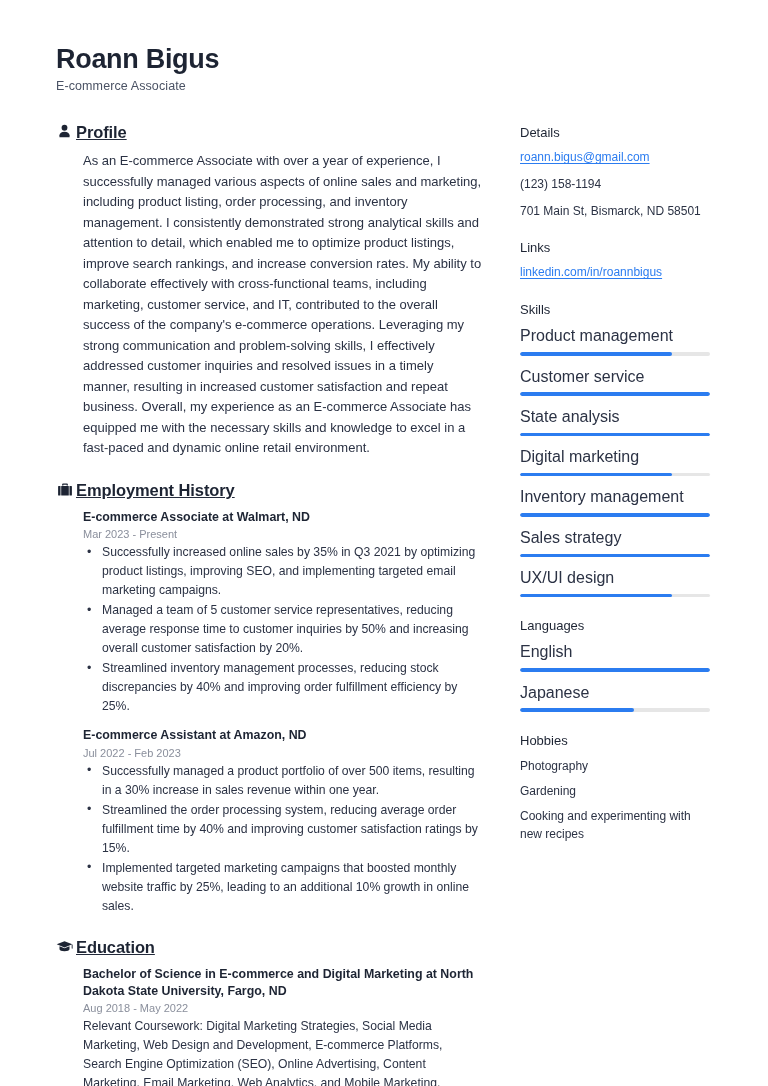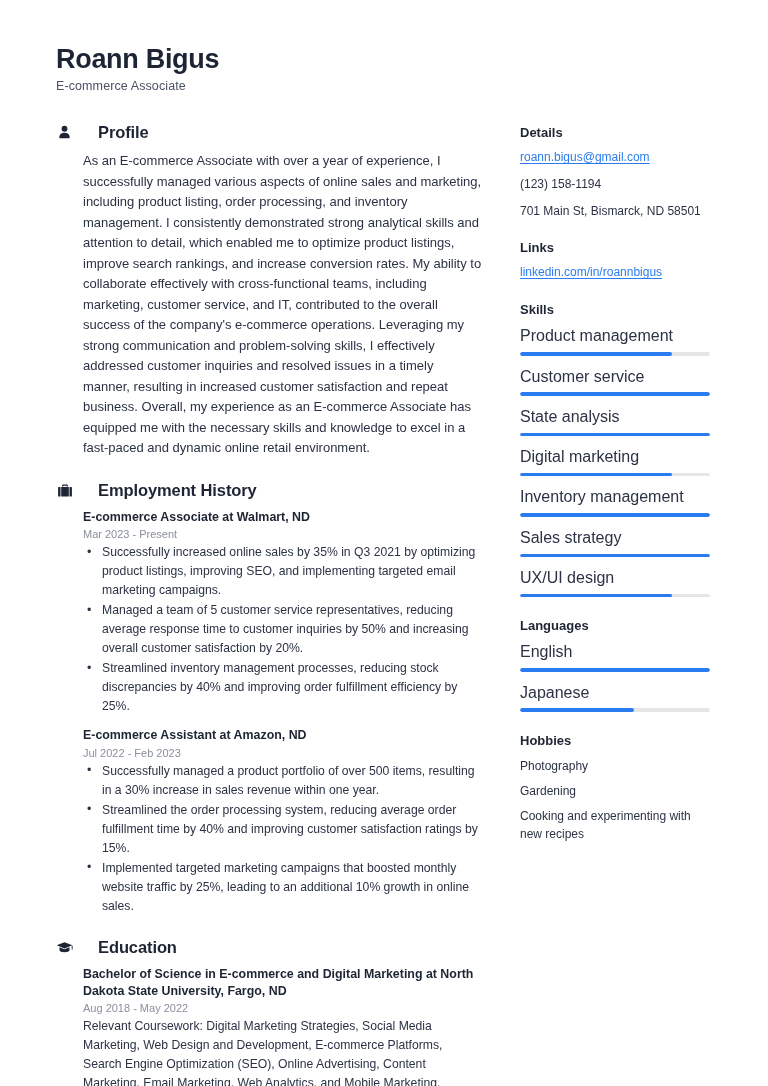"Profile" .section-head { align-items: center -> none; gap: 25px -> 3px; text-decoration: none -> underline }
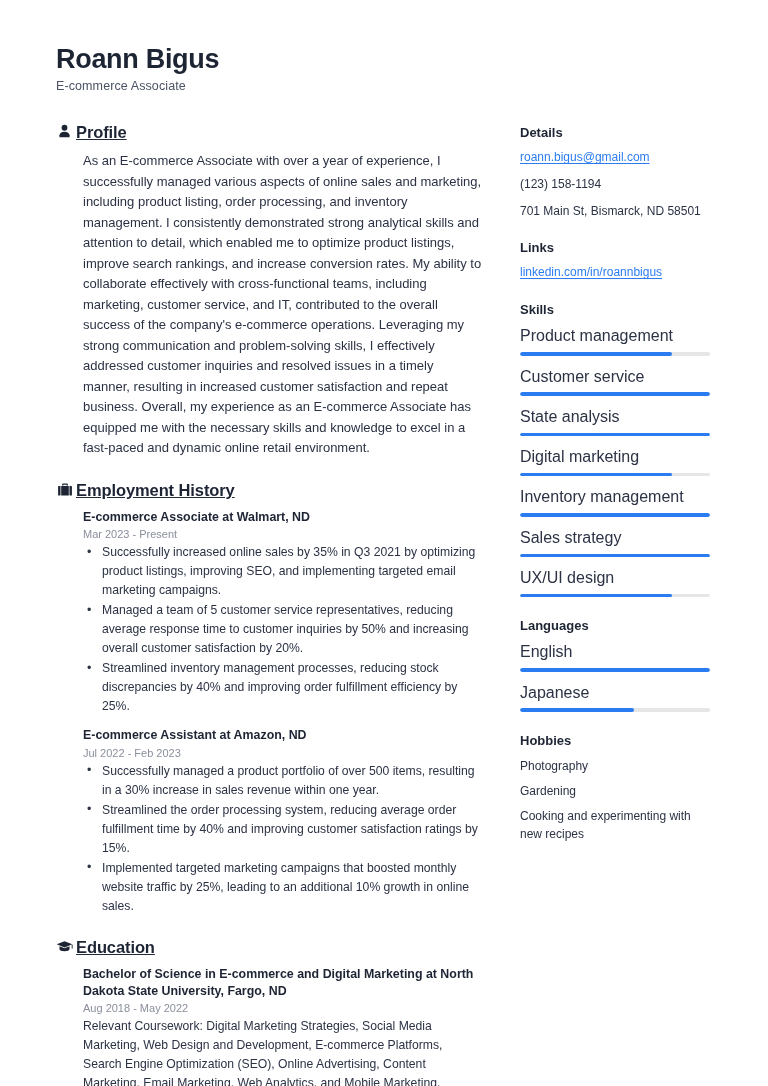"Details" .side-title { font-weight: bold -> normal }
